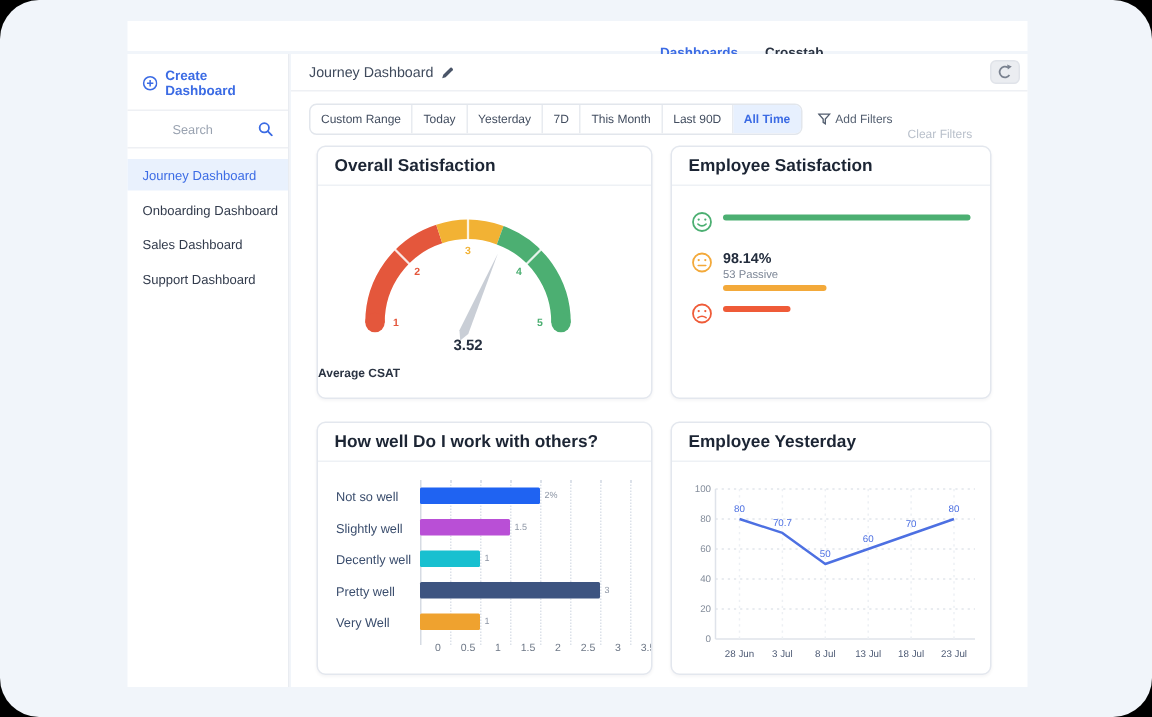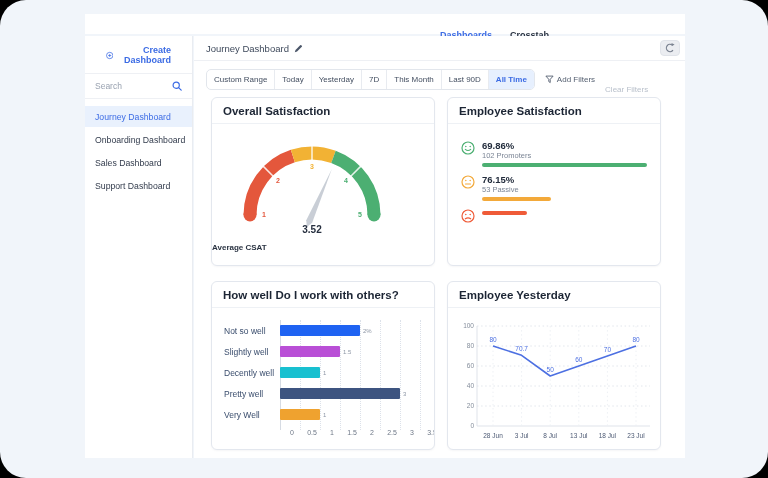"Create Dashboard" .create-row { padding: 9px 21px 8px -> 9px 10px 8px; text-align: right -> none }
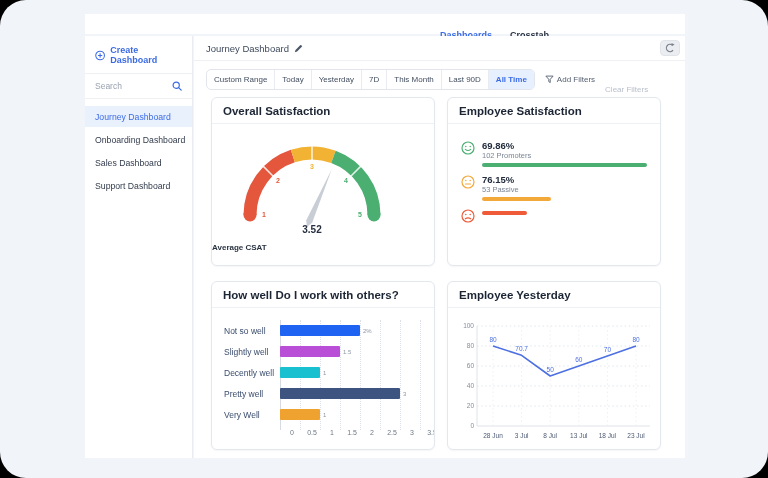"Search" .search-ph { margin-left: none -> 20px }
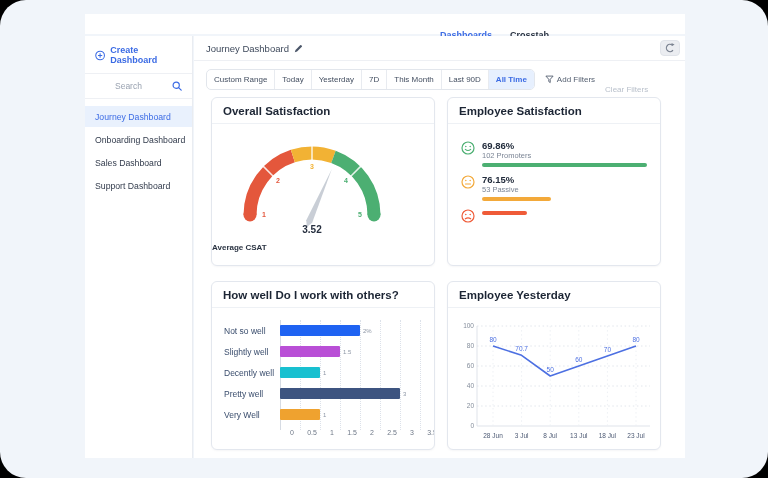"69.86%" div { html: <div> <div>69.86%</div> <div>102 Promoters</div> </div> -> none }
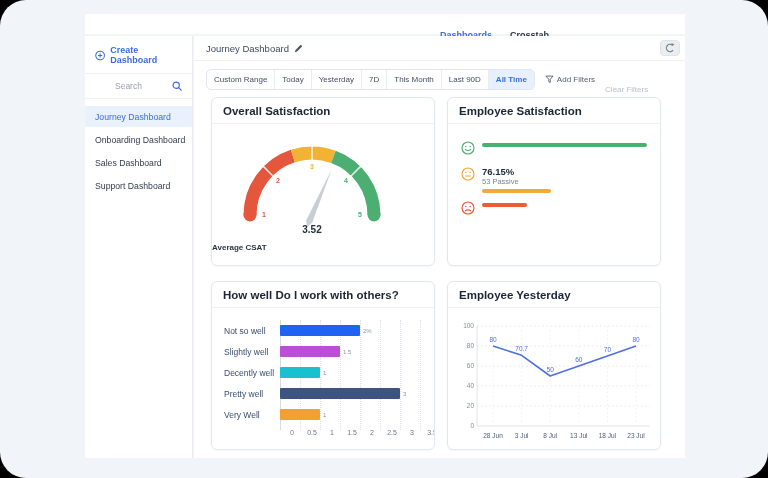"76.15%" div.sat-pct { text: 76.15% -> 98.14% }
